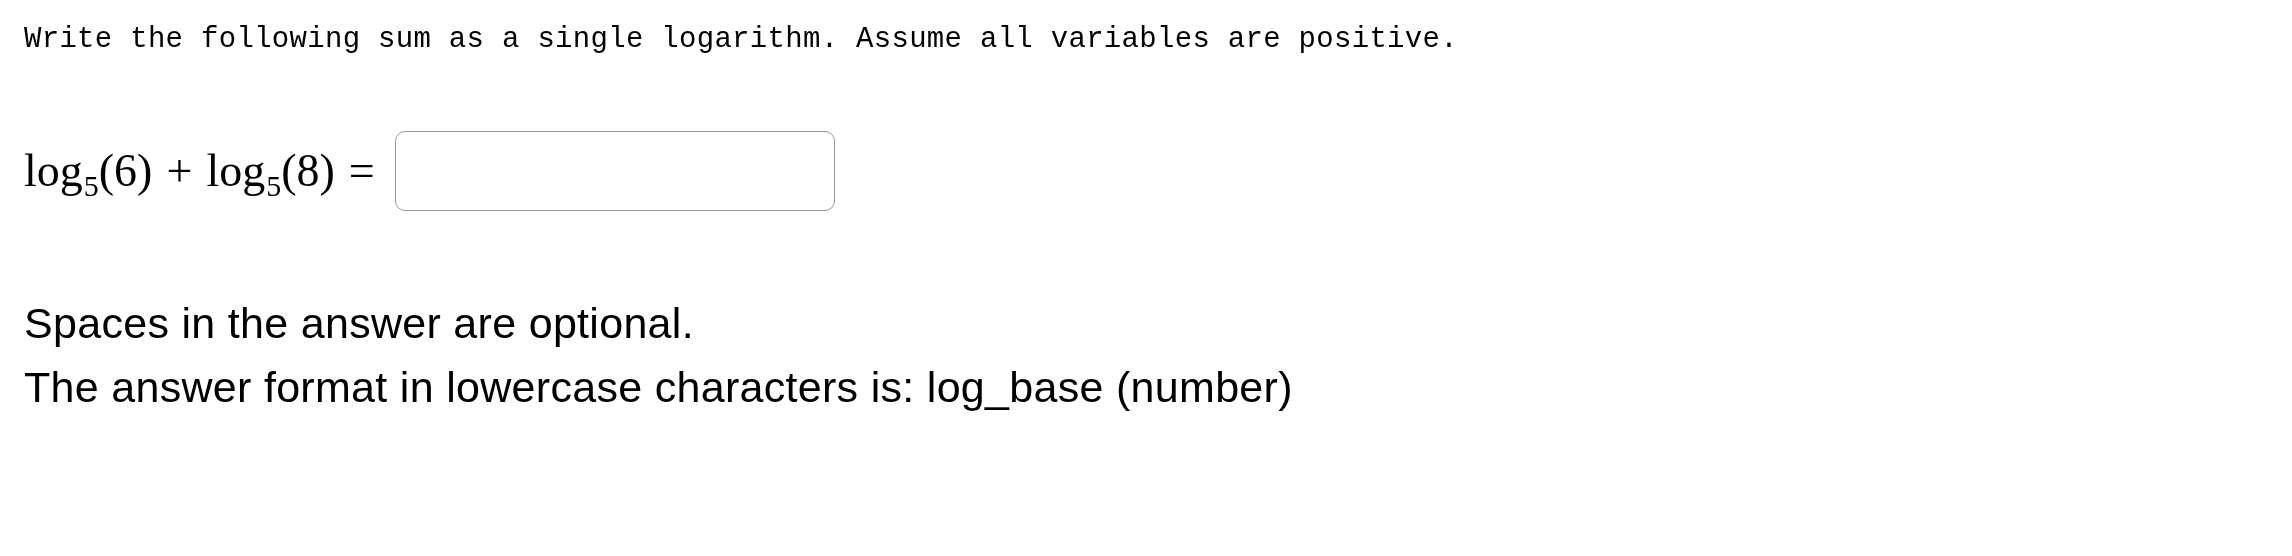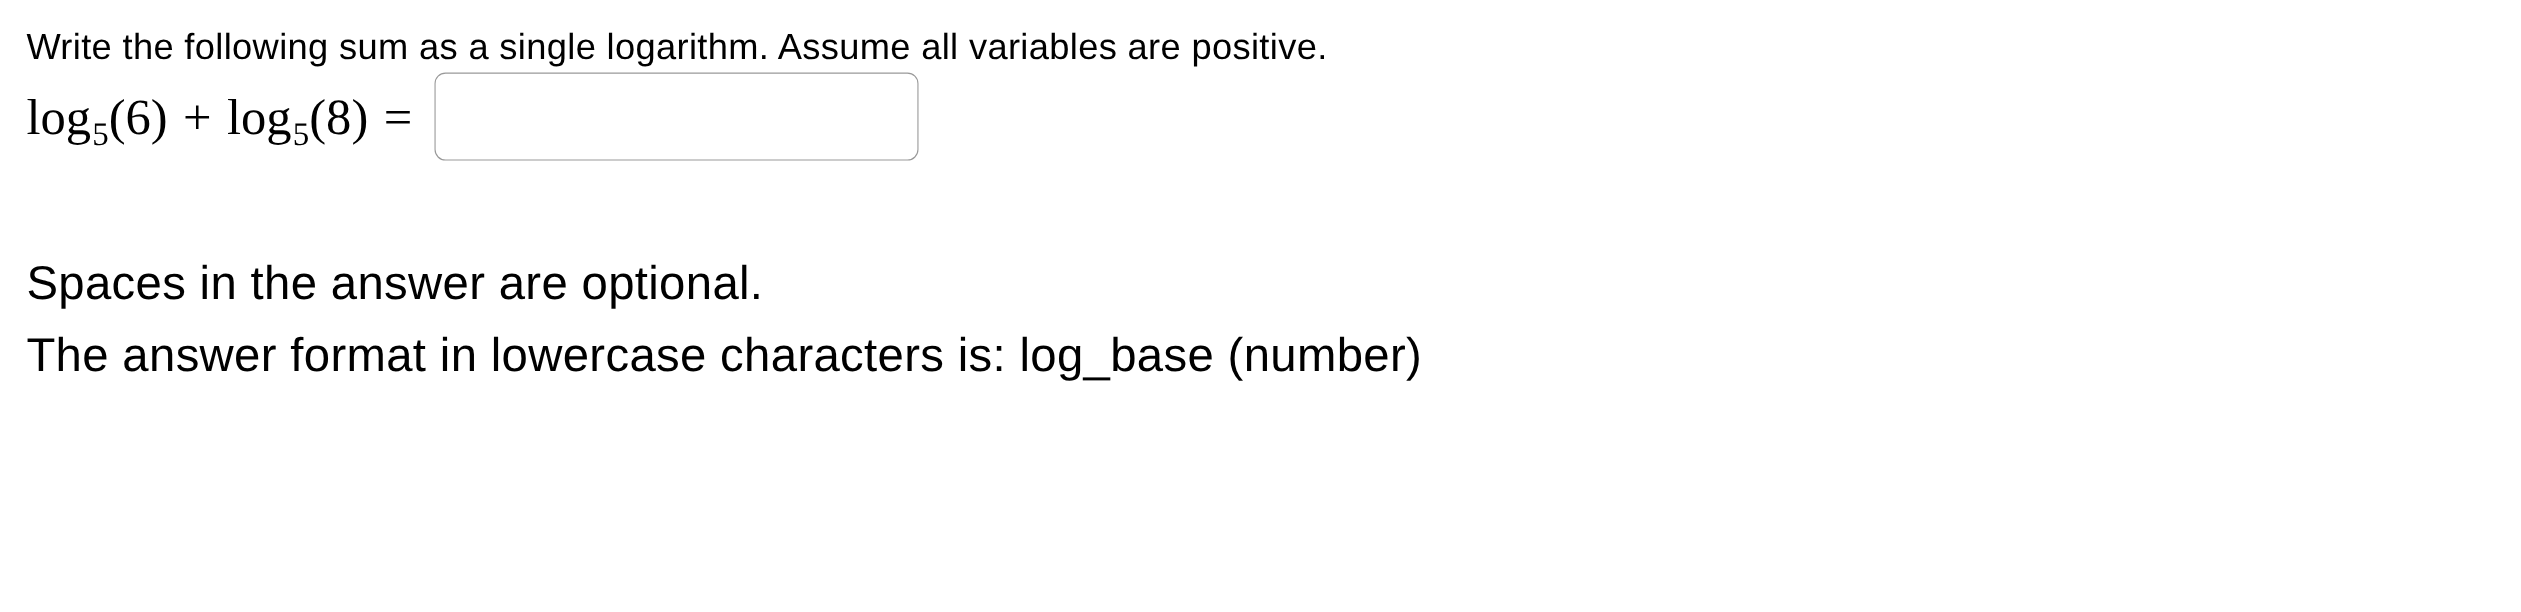"Write the following sum as" .instruction { font-family: none -> Liberation Mono, monospace; font-size: 33px -> 29px; margin-bottom: none -> 70px }
